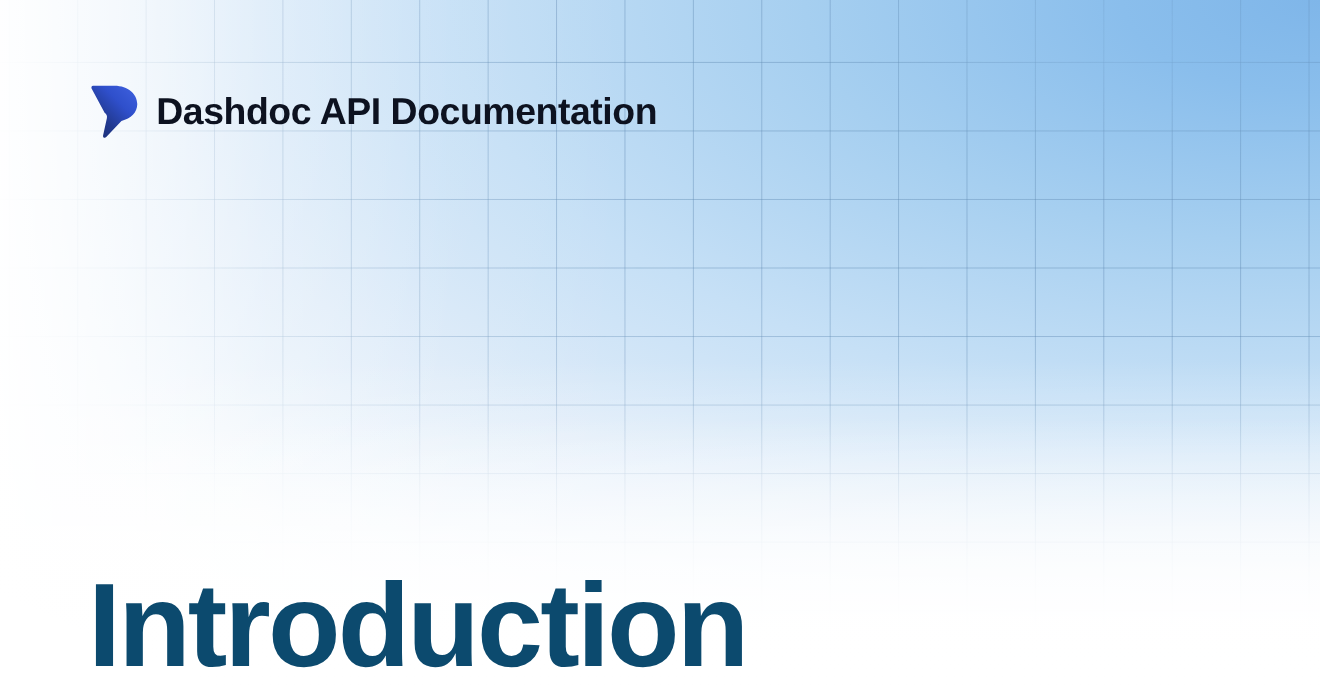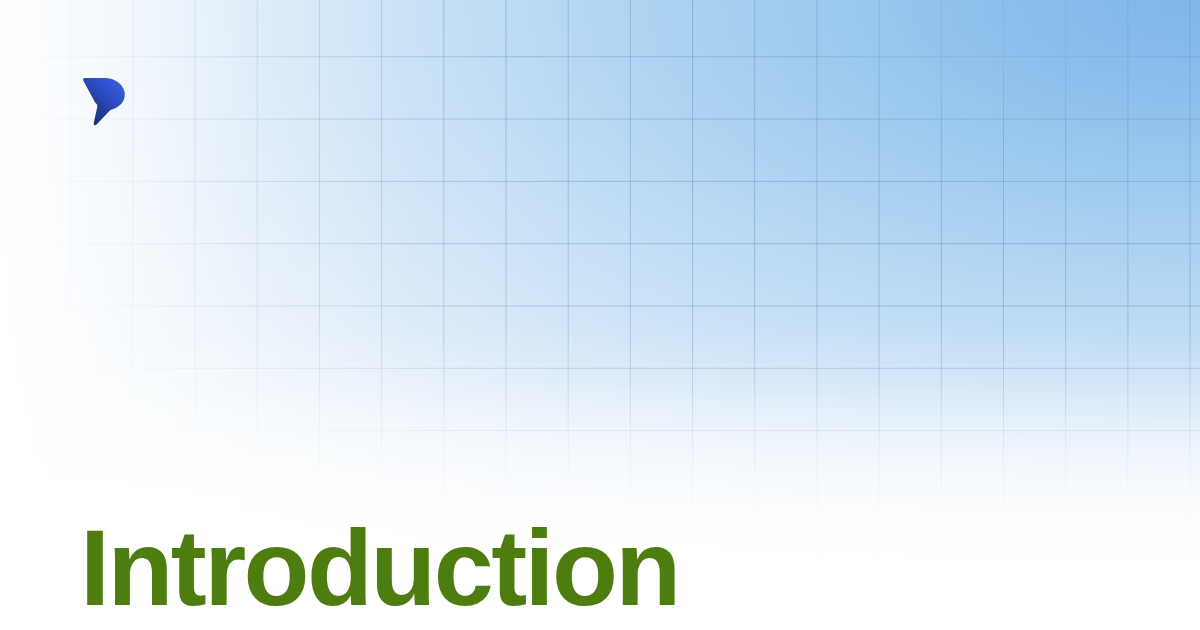"Dashdoc API Documentation" span.brand-title { html: none -> <span>Dashdoc API Documentation</span> }
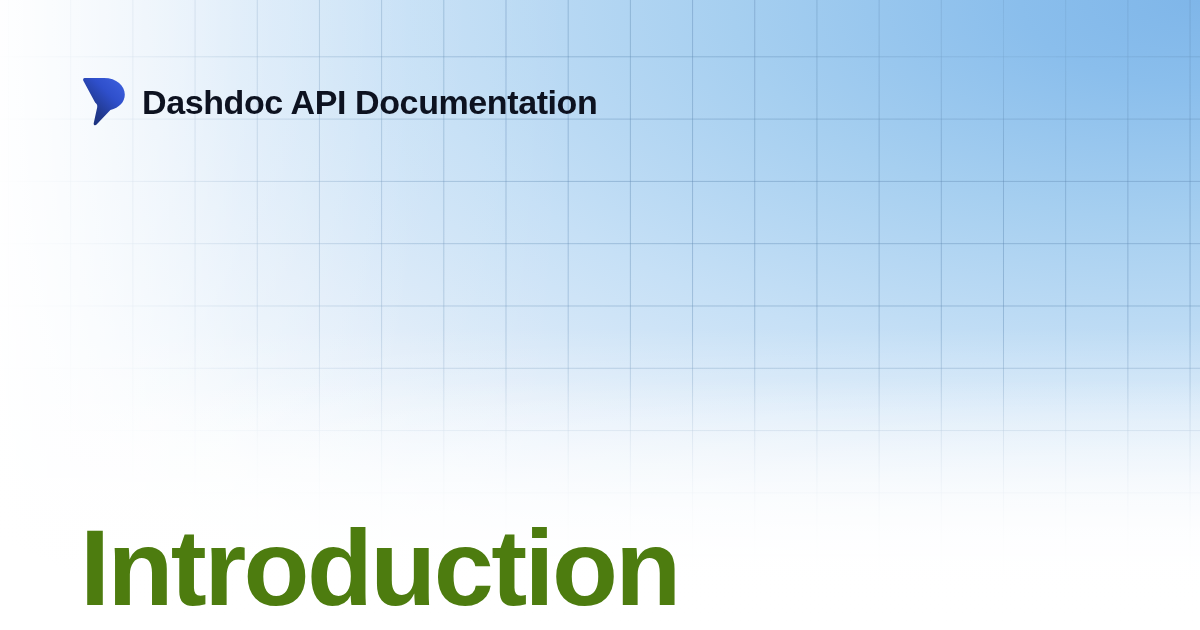"Introduction" .page-title { color: #4d7c0f -> #0c4a6e }
